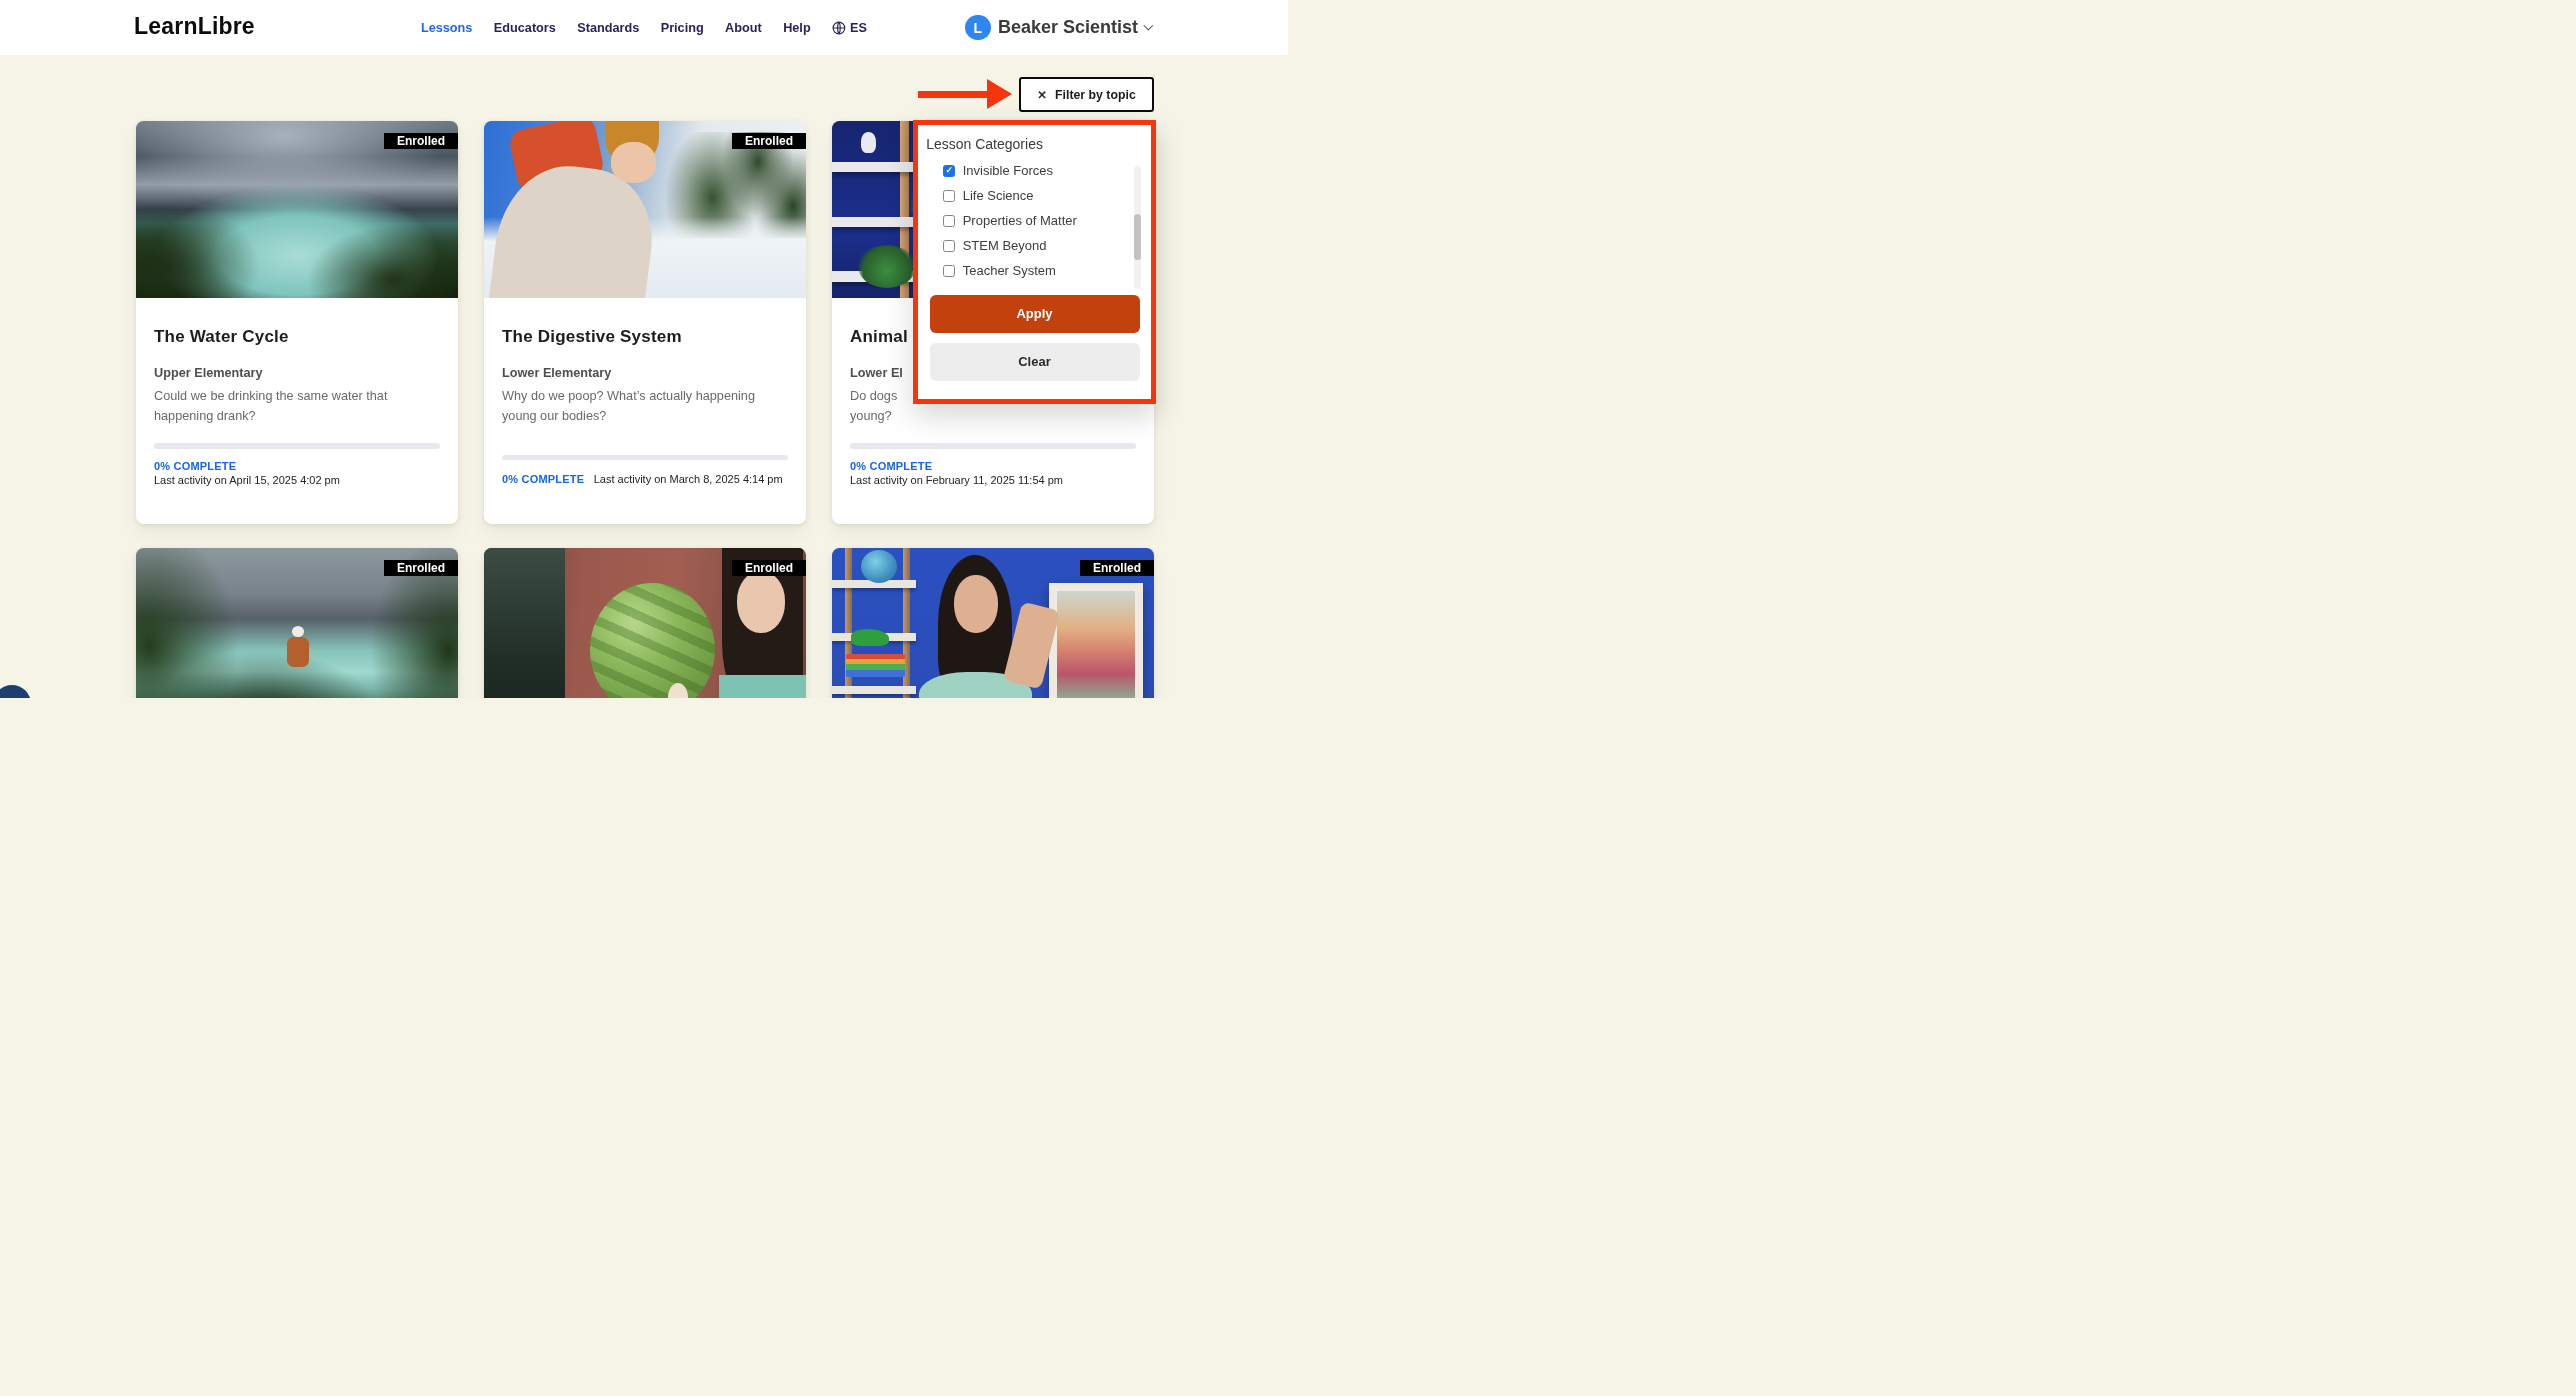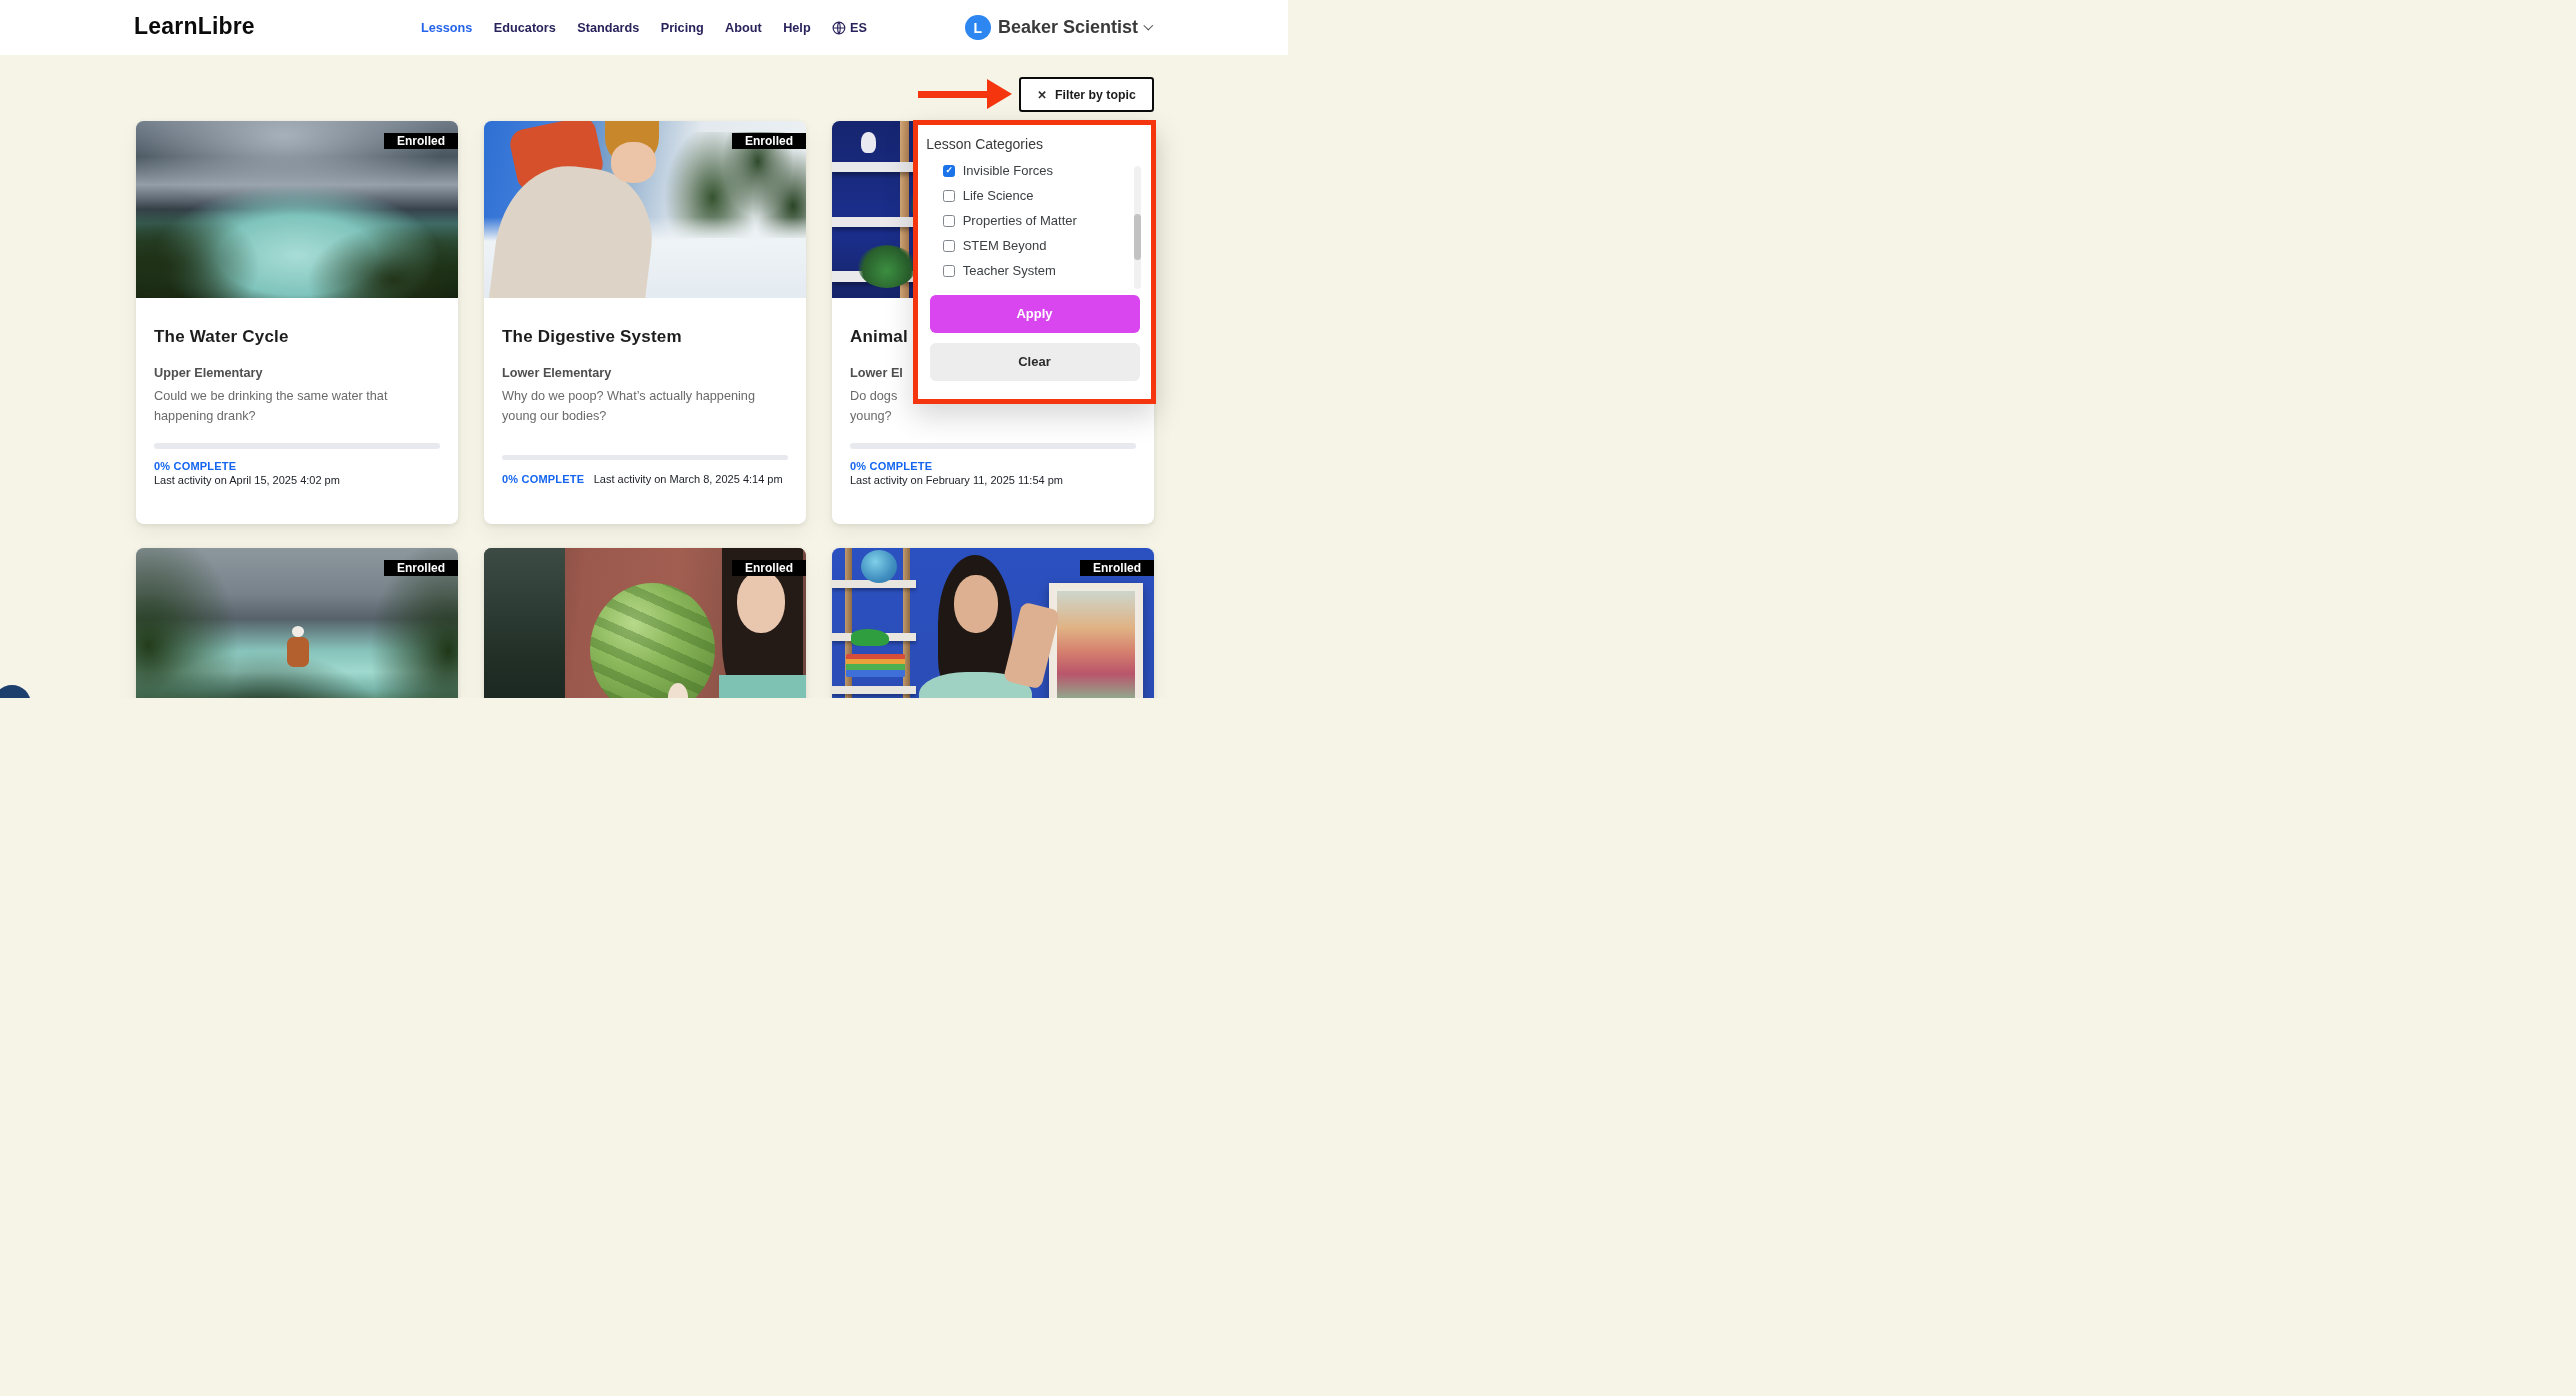"Apply" .apply-btn { background: #d946ef -> #c2410c }
